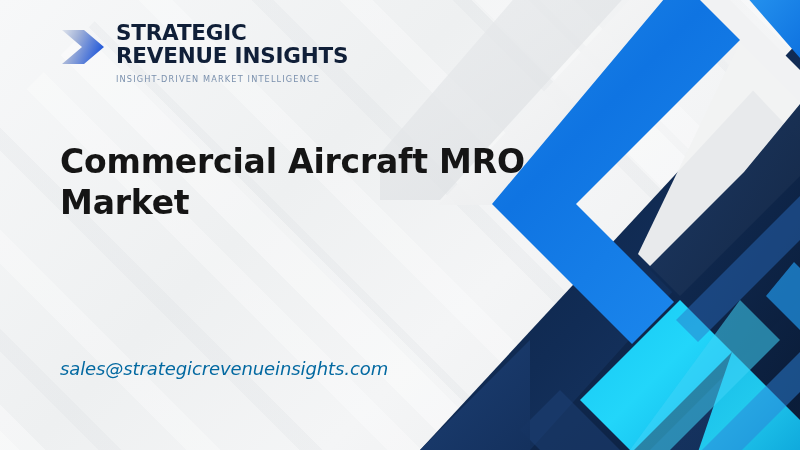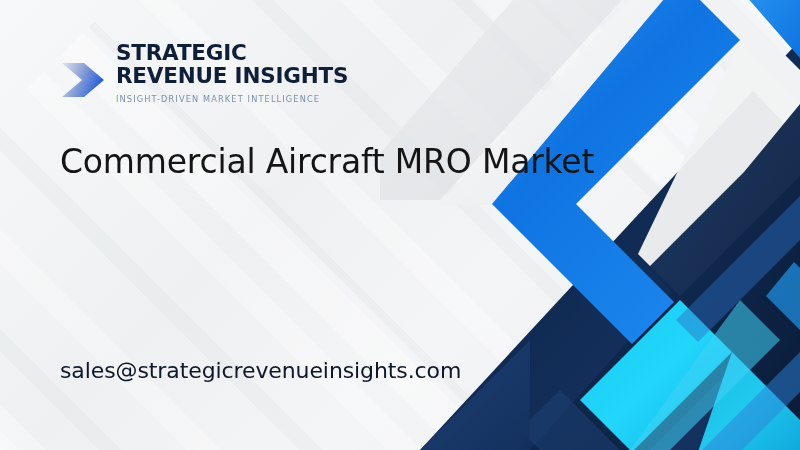"STRATEGIC" .logo { align-items: flex-end -> flex-start; top: 40px -> 20px }
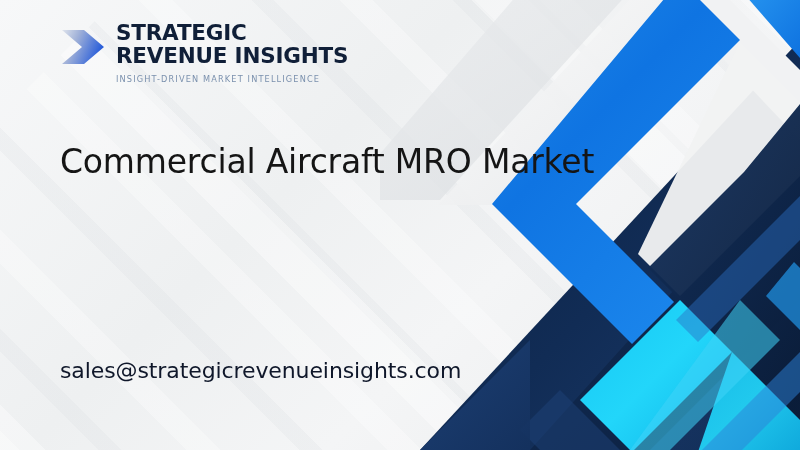"Commercial Aircraft MRO Market" .headline { font-weight: normal -> bold }
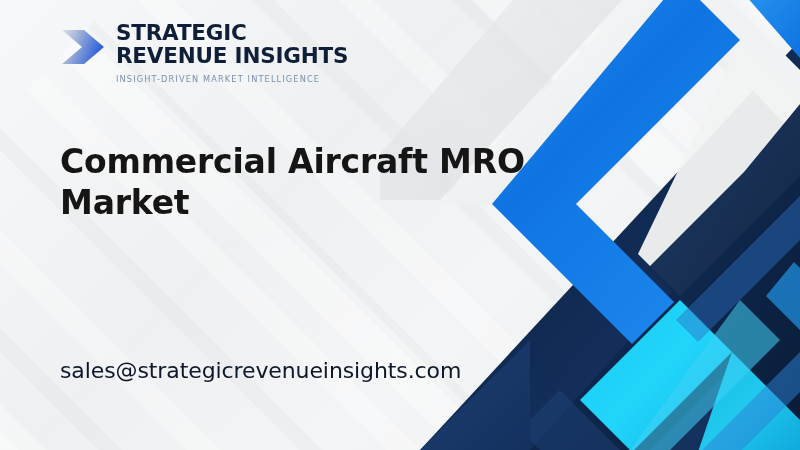"sales@strategicrevenueinsights.com" .email { color: #0f172a -> #0369a1; font-size: 22px -> 18px; font-style: none -> italic }
